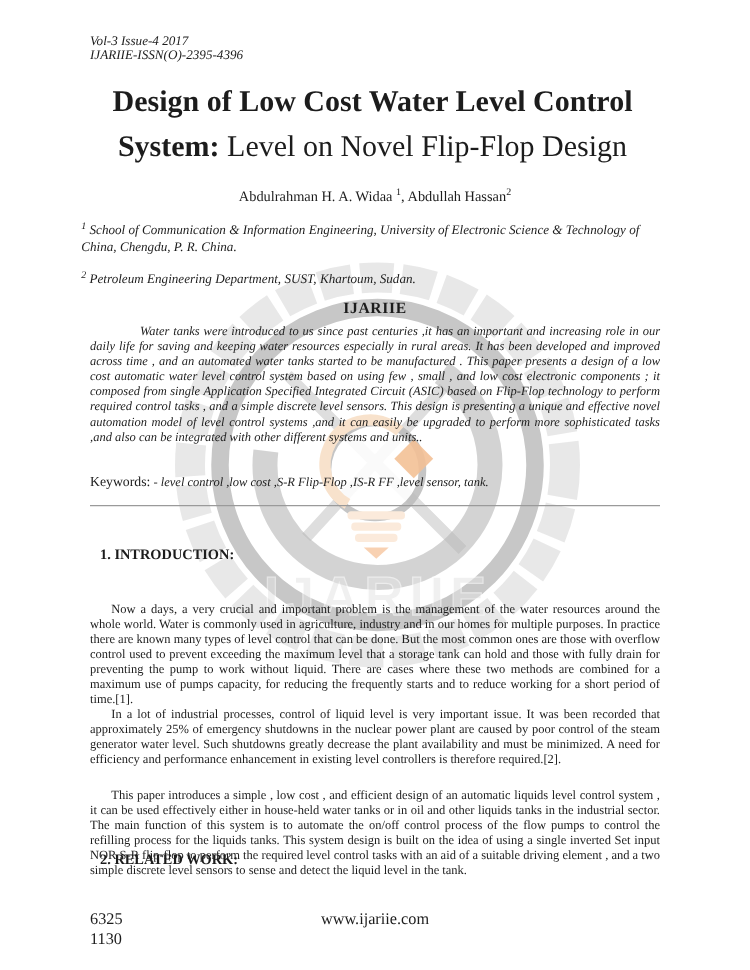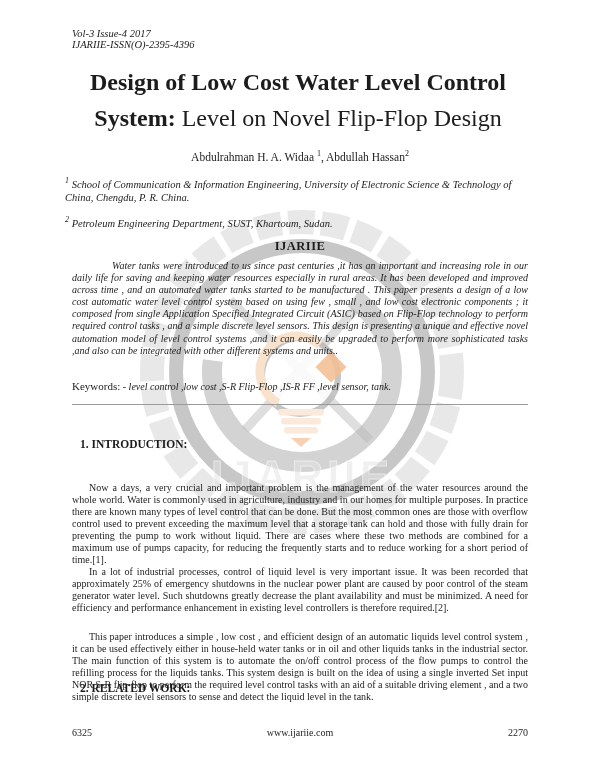"6325" .pagefoot { flex-direction: none -> column; font-size: 10px -> 13px }
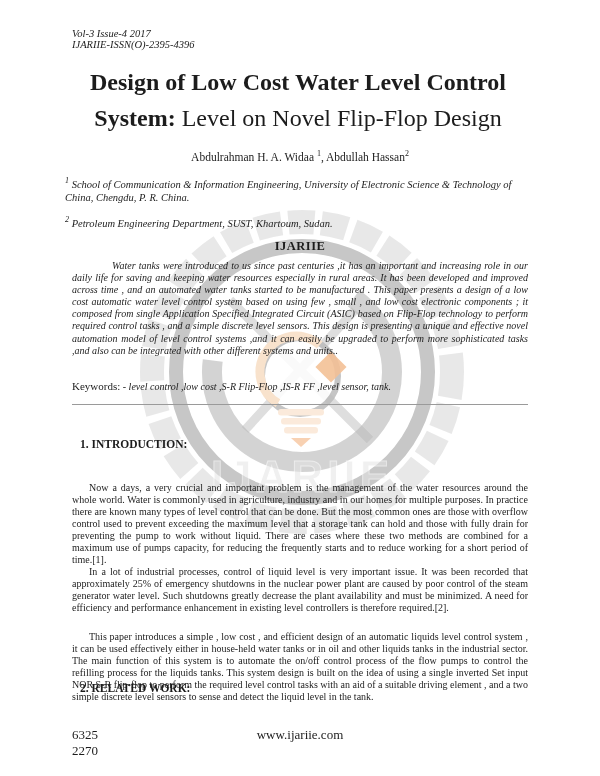"2270" span { text: 2270 -> 1130 }
